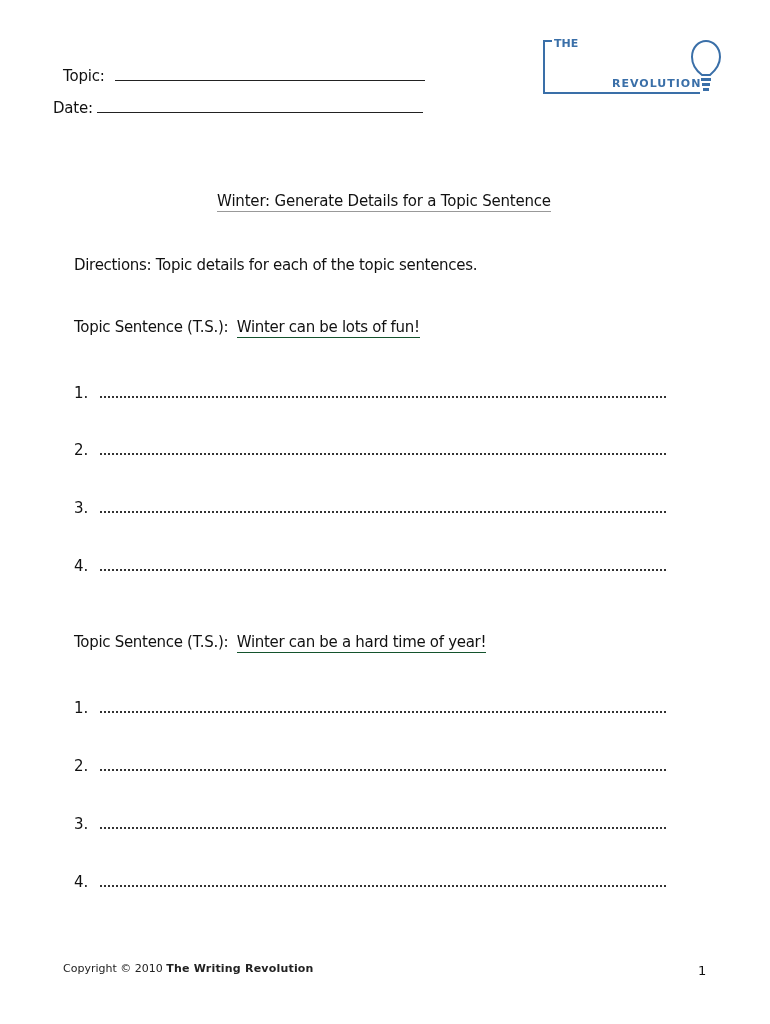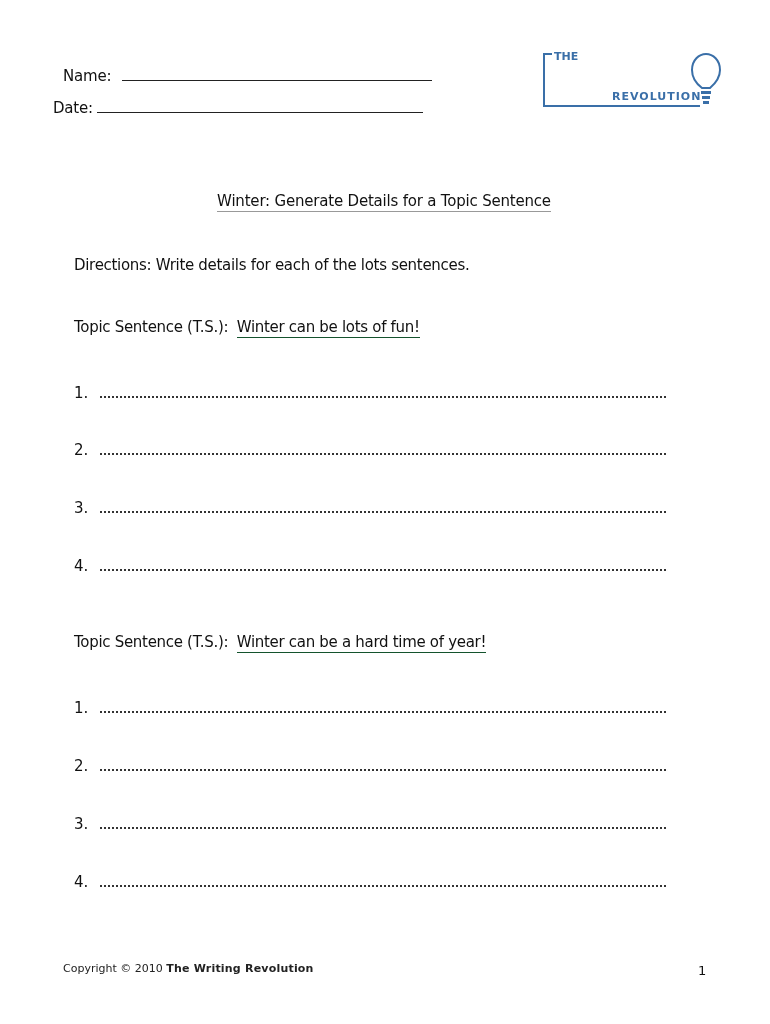"THE" .logo { top: 50px -> 37px }
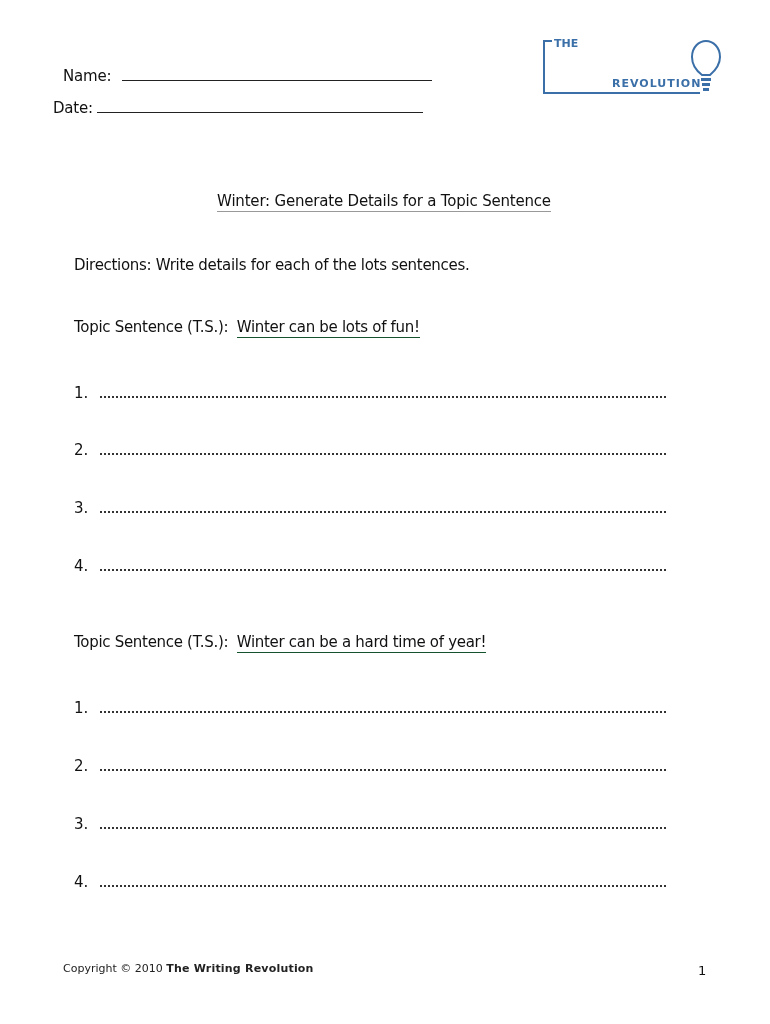"Name:" span { text: Name -> Topic }
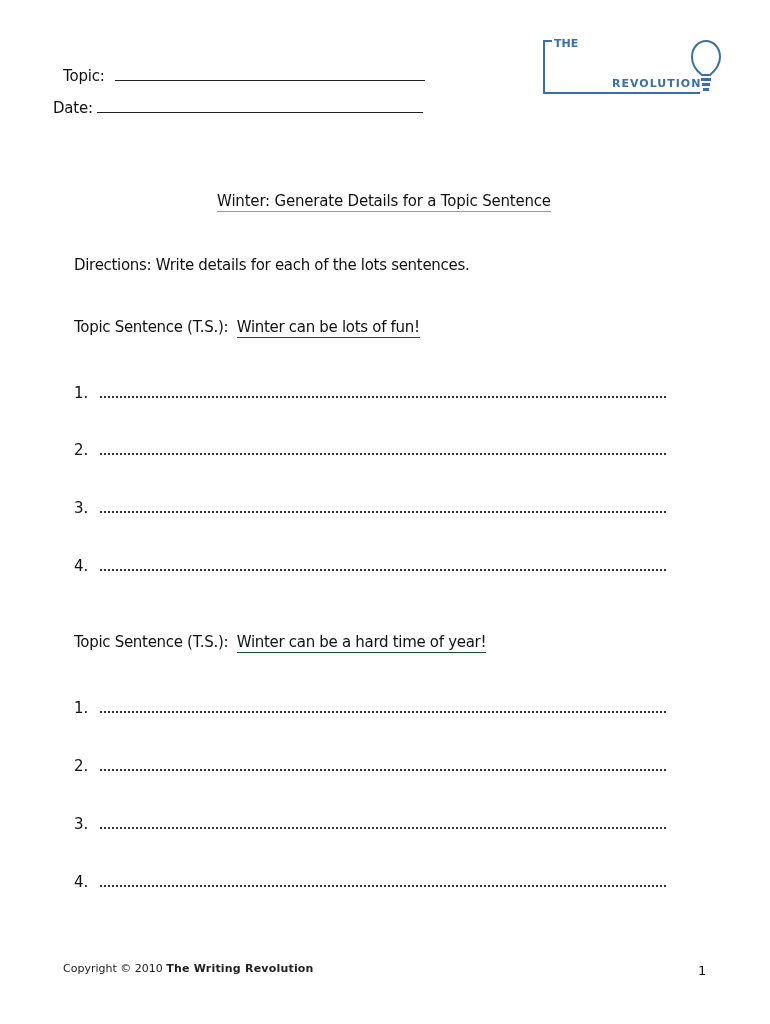"Directions: Write details for each" div.abs { text: Write details for each of the lots -> Topic details for each of the topic }
